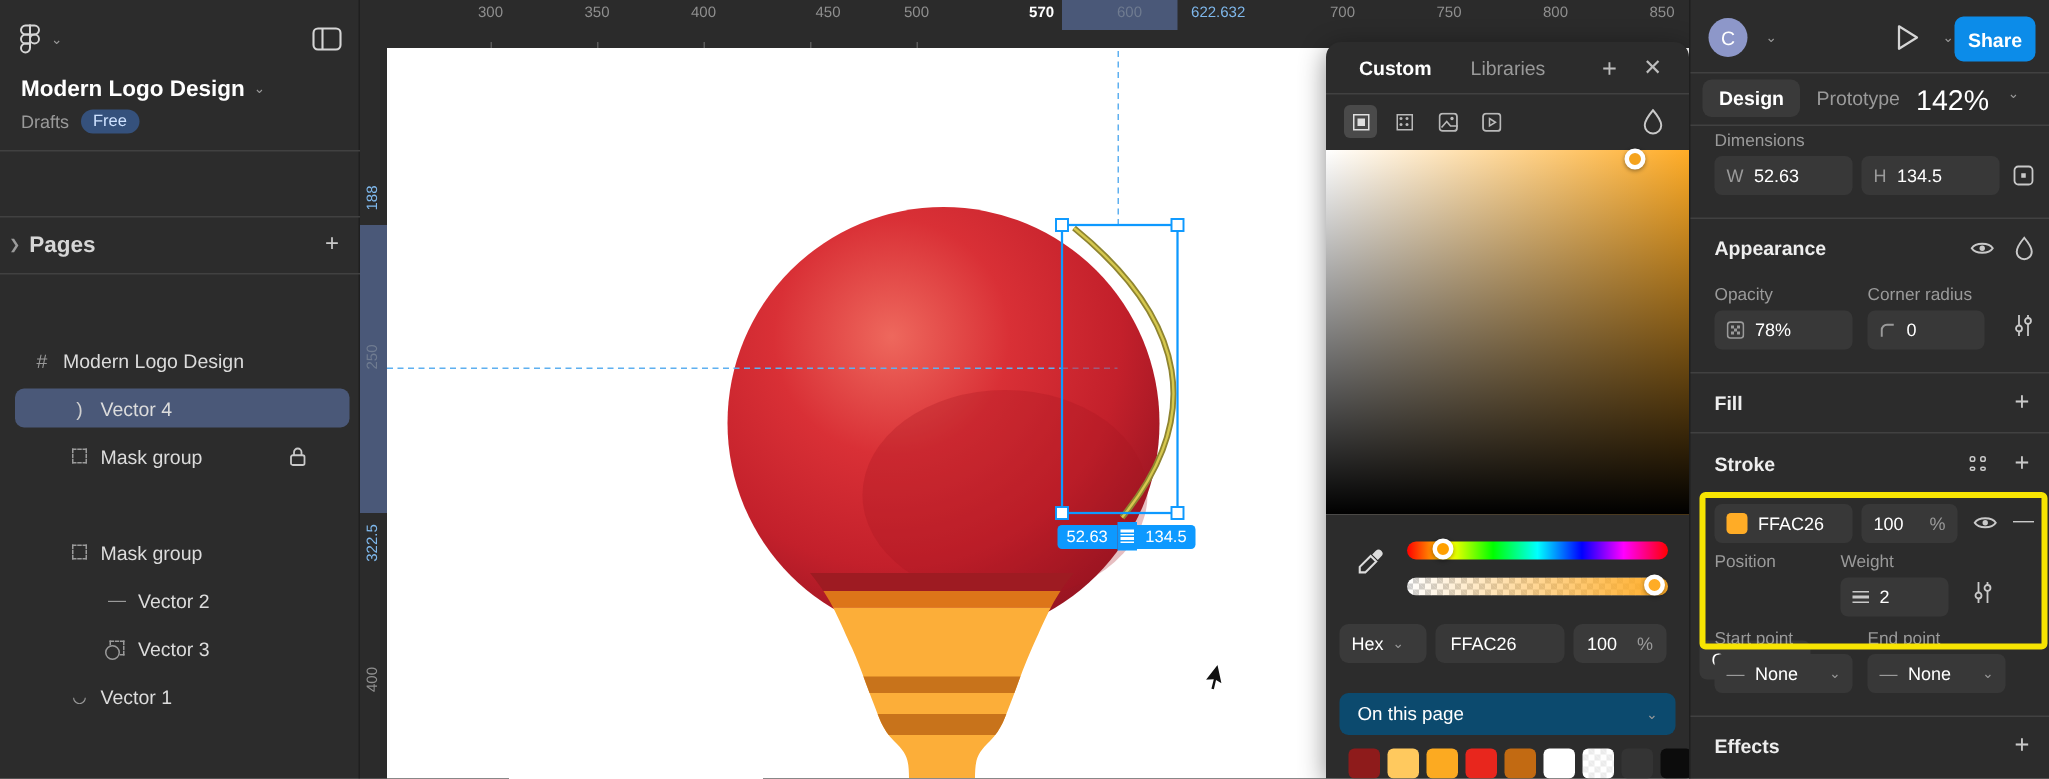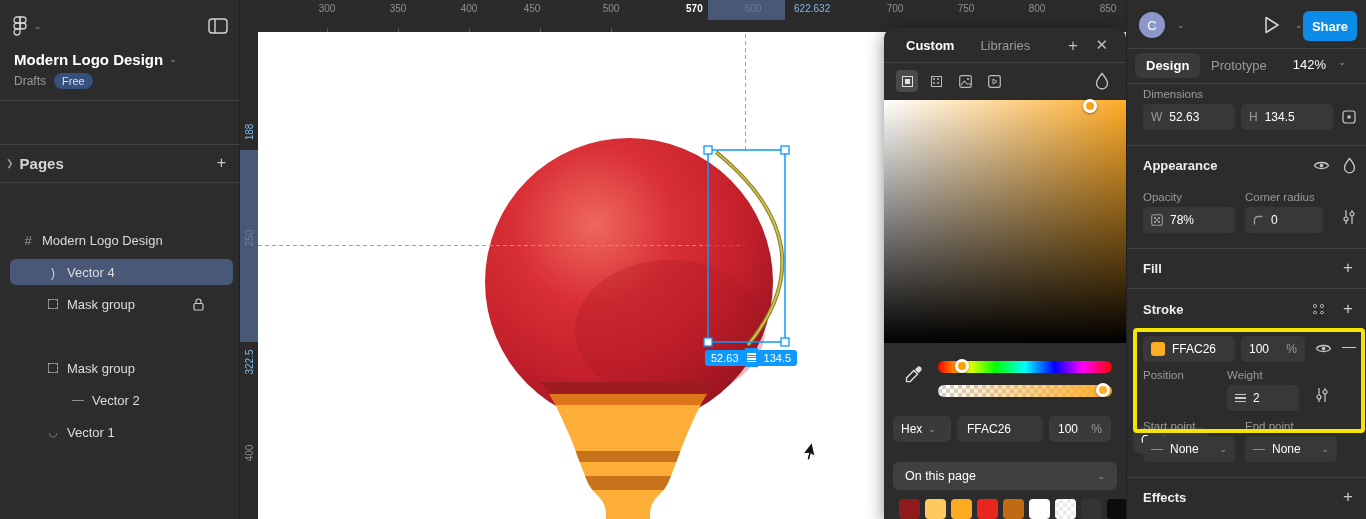"450" span.h-tick { left: 292px -> 312px }
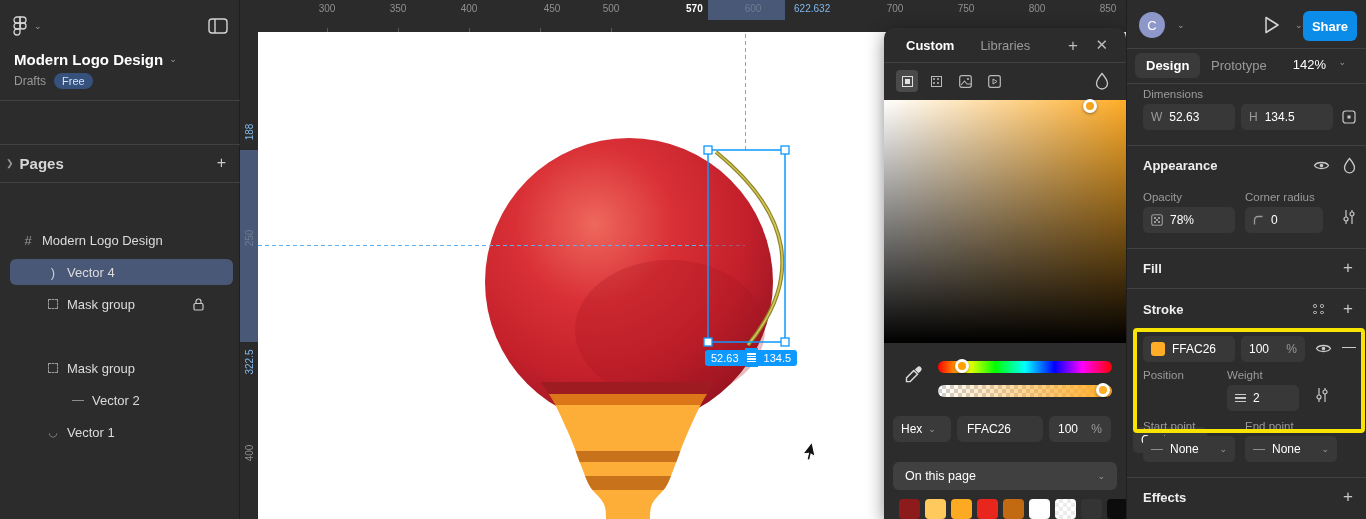"142%" span { font-size: 13px -> 19px }
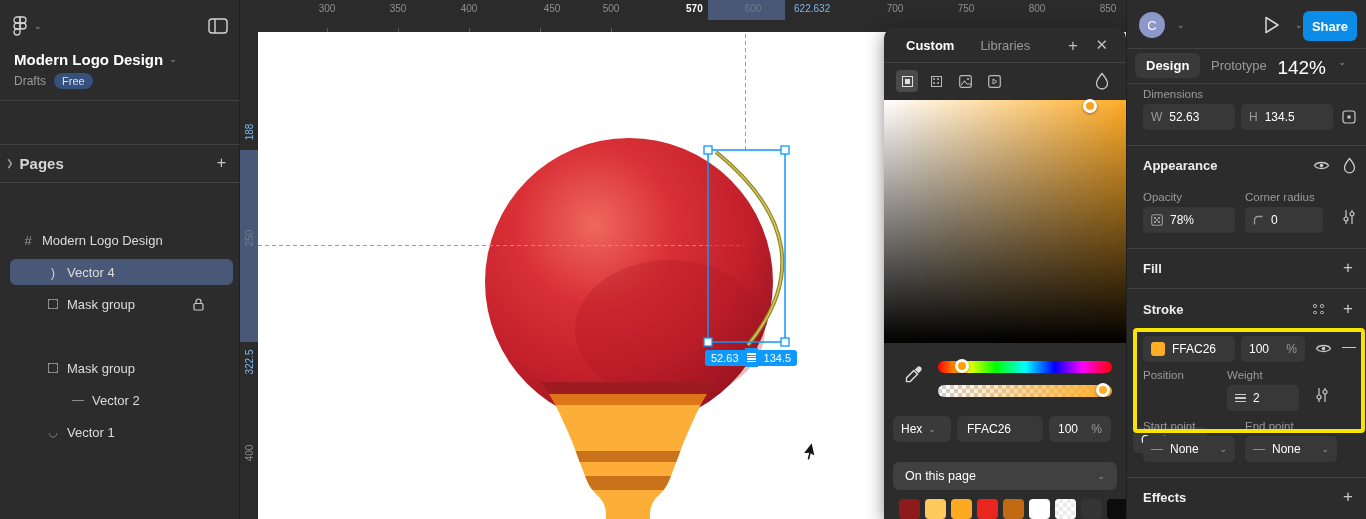"Vector 3" div.layer-row { html: none -> <div> <span></span> <span> <span> <span></span> </span> <span>Vector 3</span> </span> </div> }
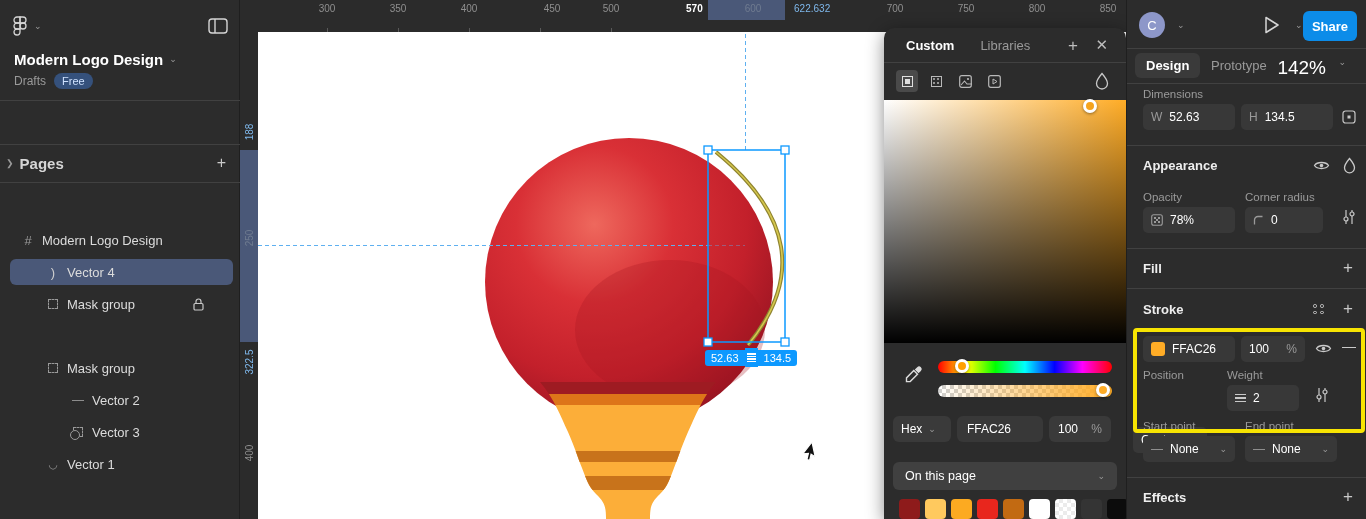"On this page" #scope-row { background: #404040 -> #0c4a6e }
